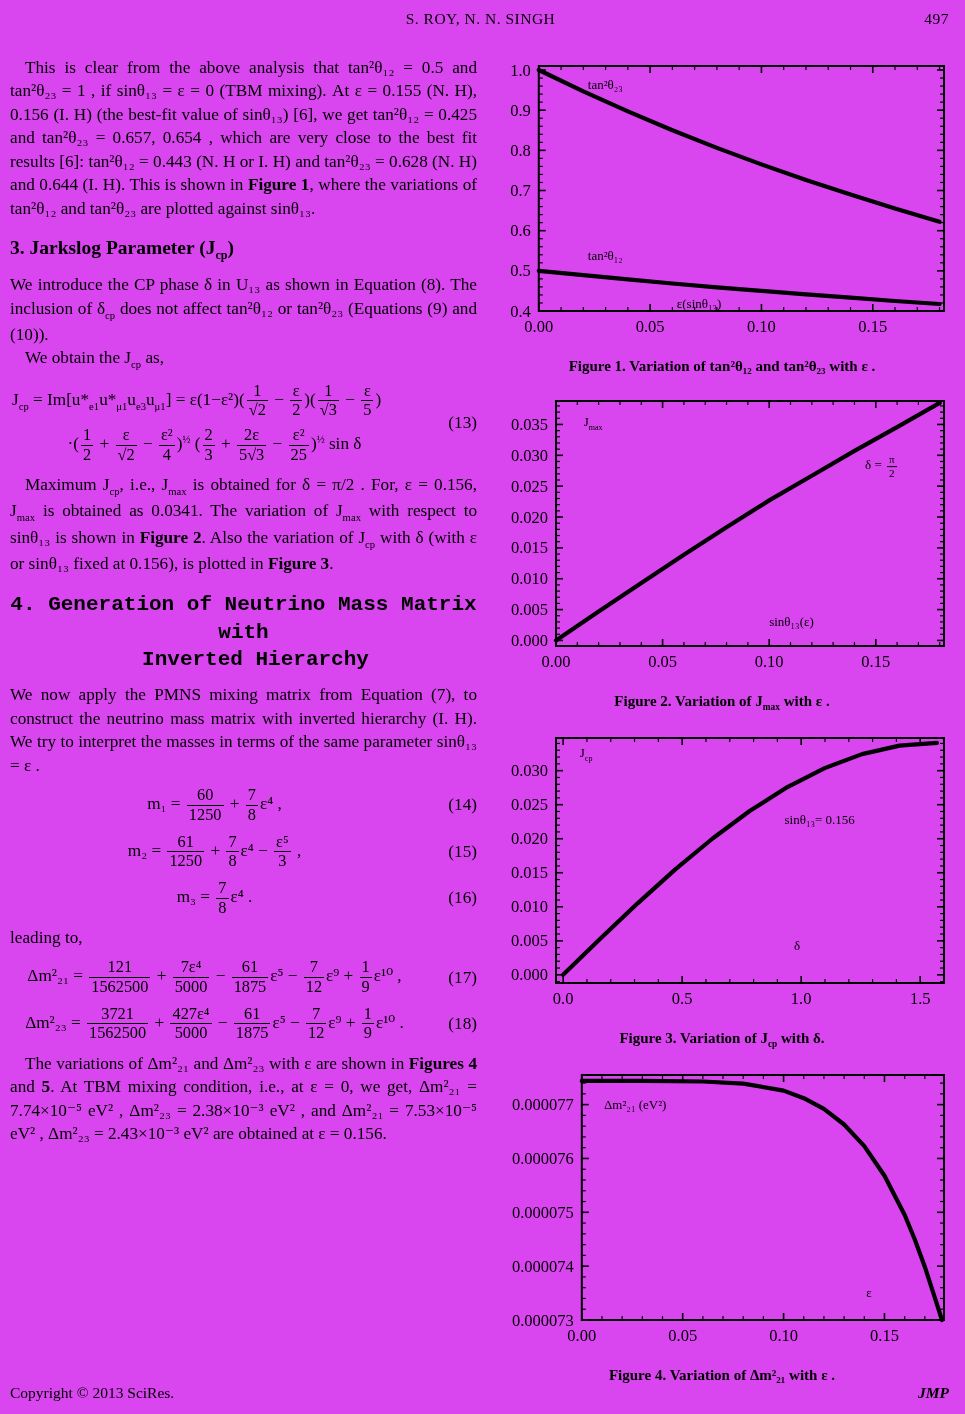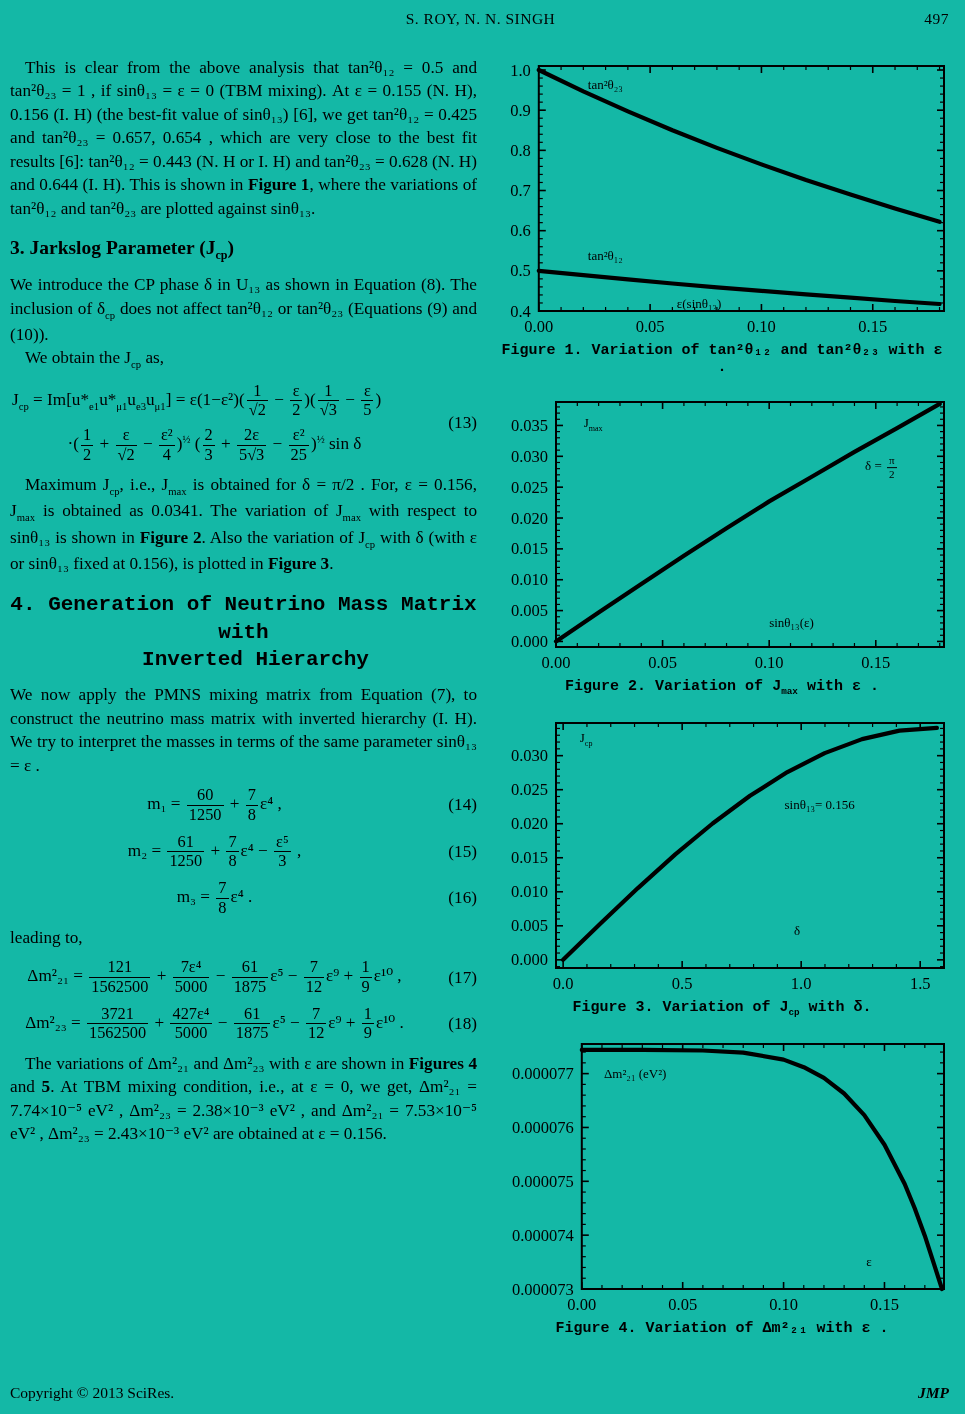"S. ROY, N. N. SINGH" .page { background: #14b8a6 -> #d946ef }
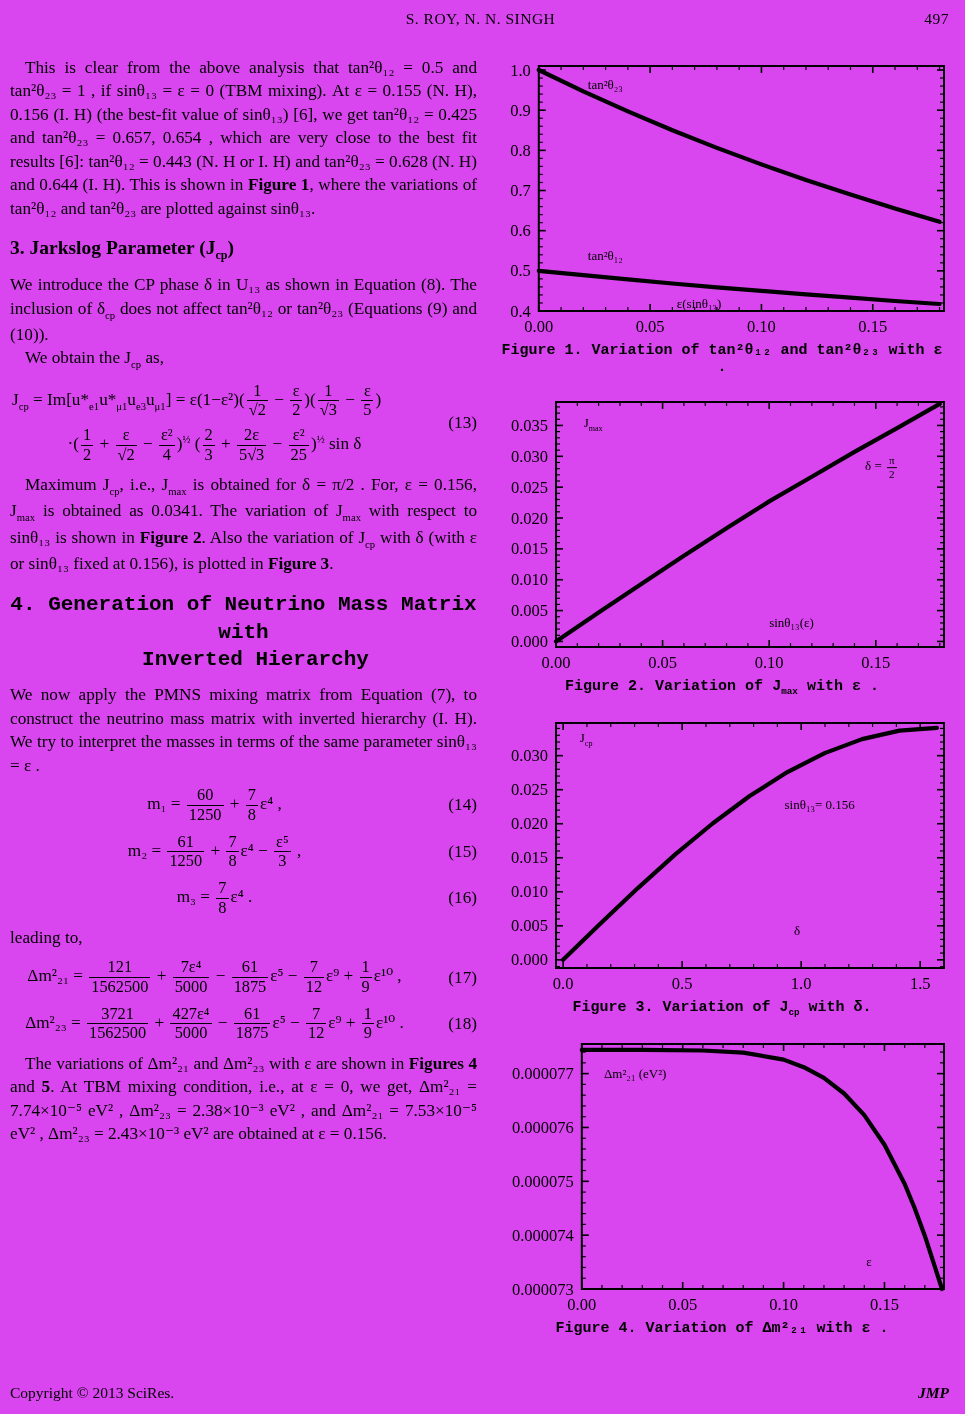"Figure 1. Variation of tan²θ₁₂" .caption { font-family: Liberation Mono, monospace -> none; margin-top: 0 -> 16px }
